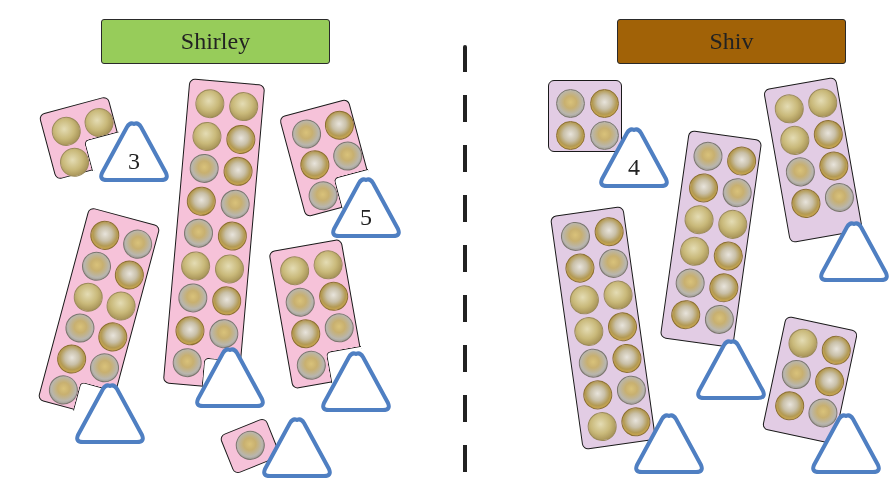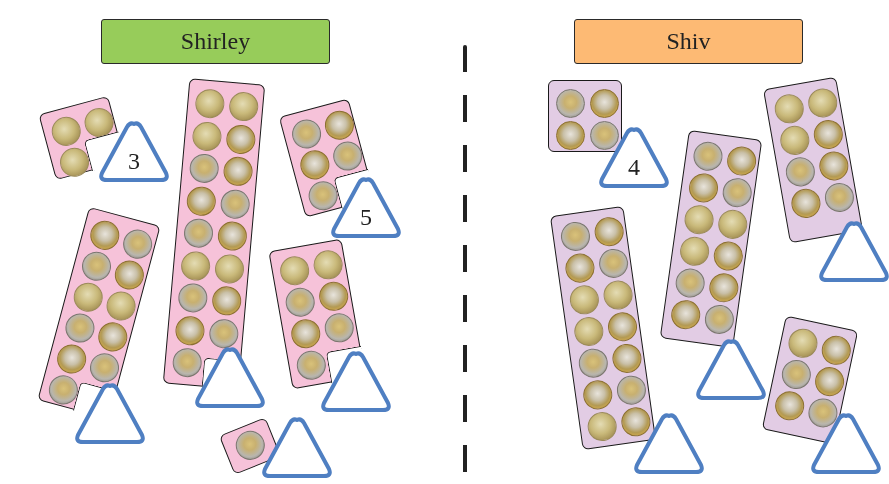"Shiv" div.name-tag { background: #fdba74 -> #a16207; left: 574px -> 617px }
